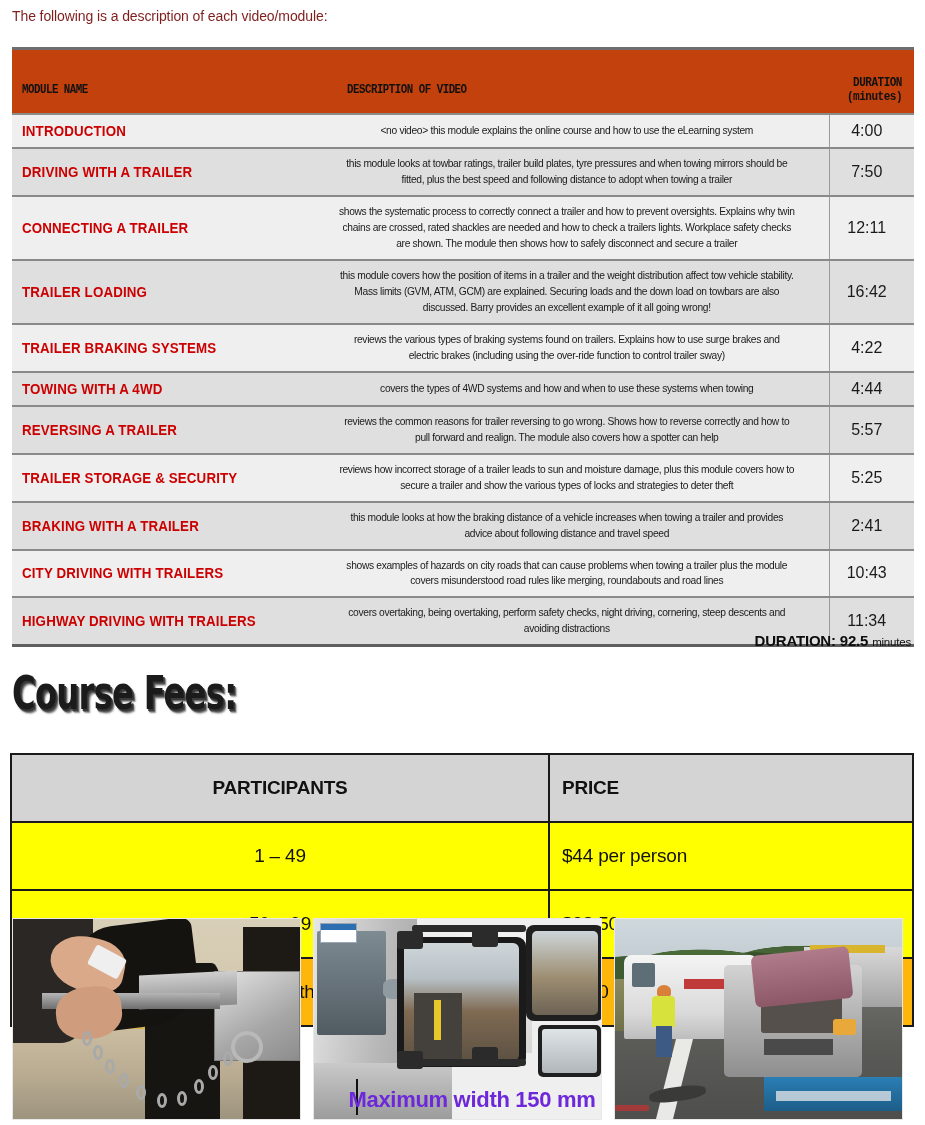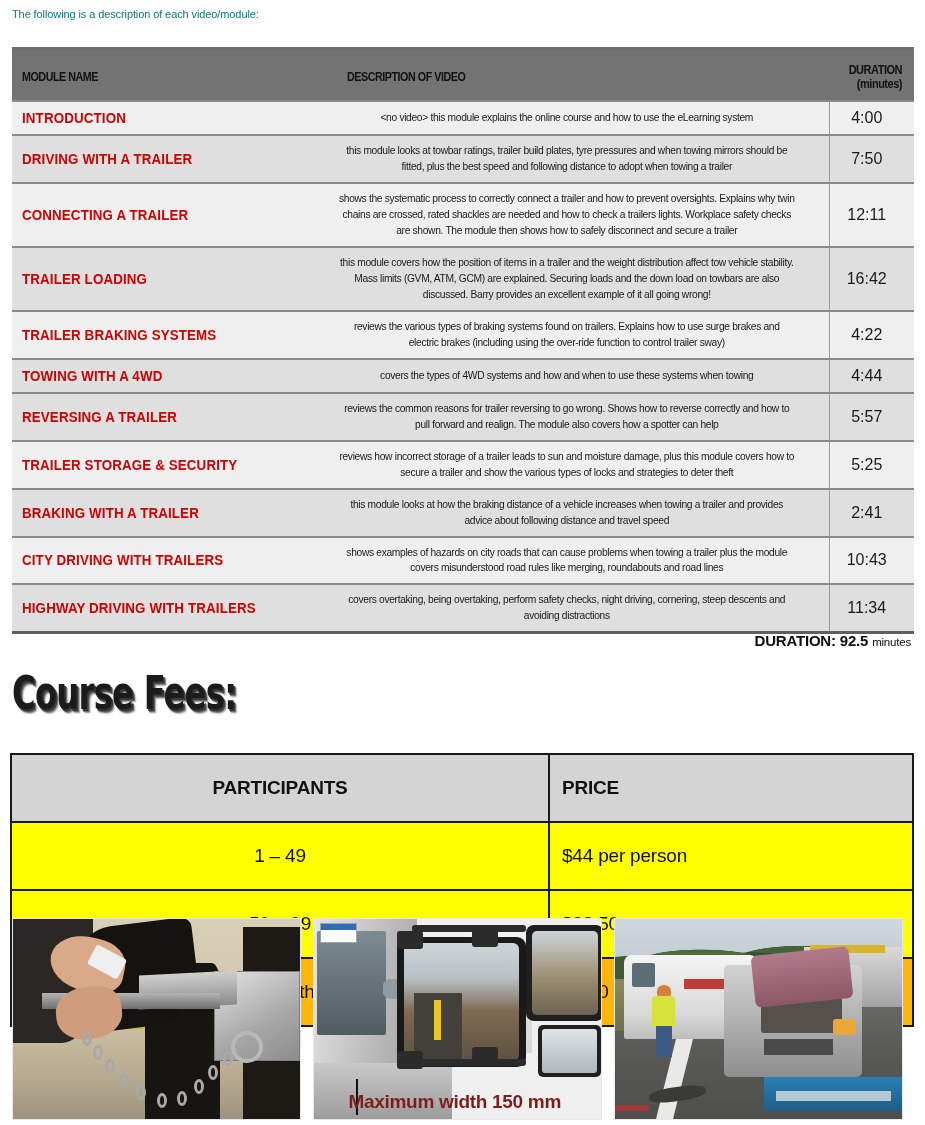"The following is a description" .intro { color: #0f766e -> #7f1d1d; font-size: 11px -> 14px }
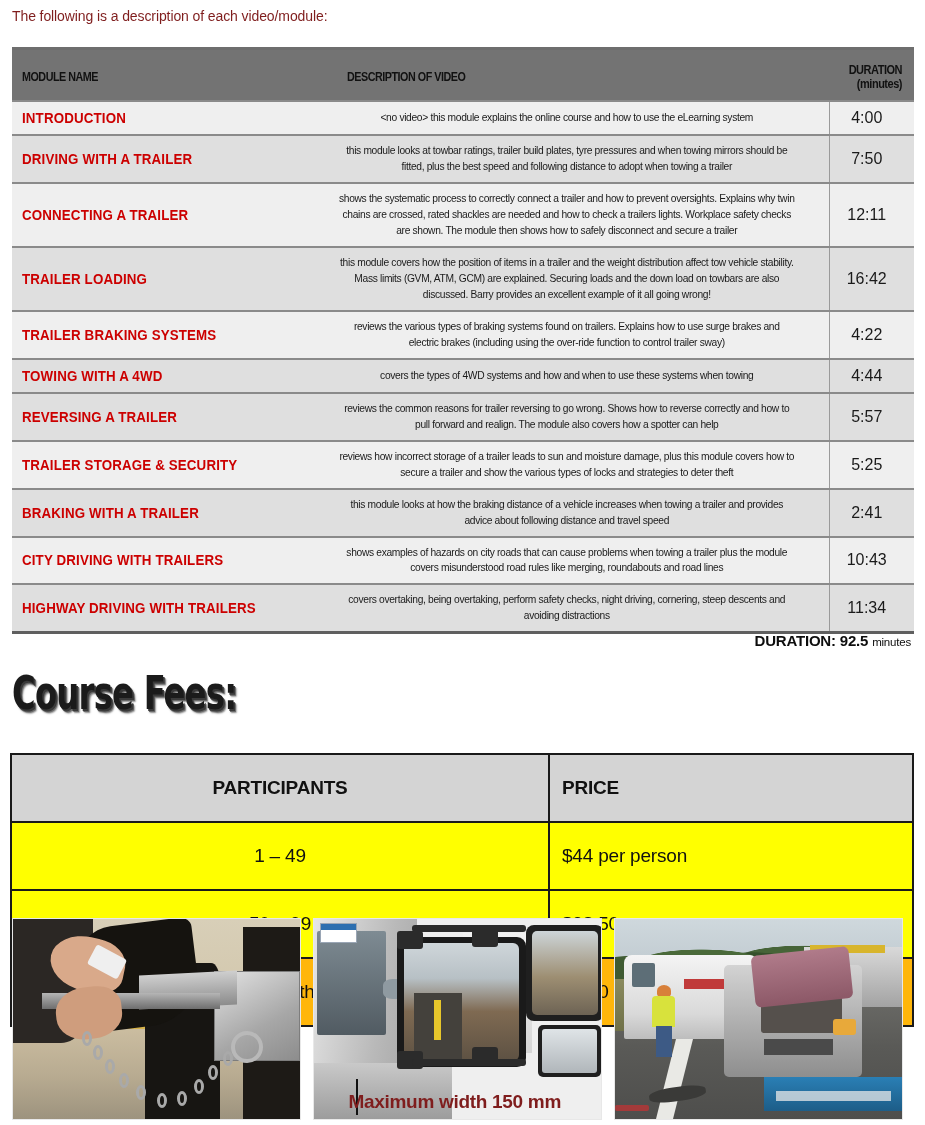"MODULE NAME" table.modules thead th { background: #737373 -> #c2410c; font-family: none -> Liberation Mono, monospace; padding: 13px 8px 9px 10px -> 26px 8px 9px 10px }
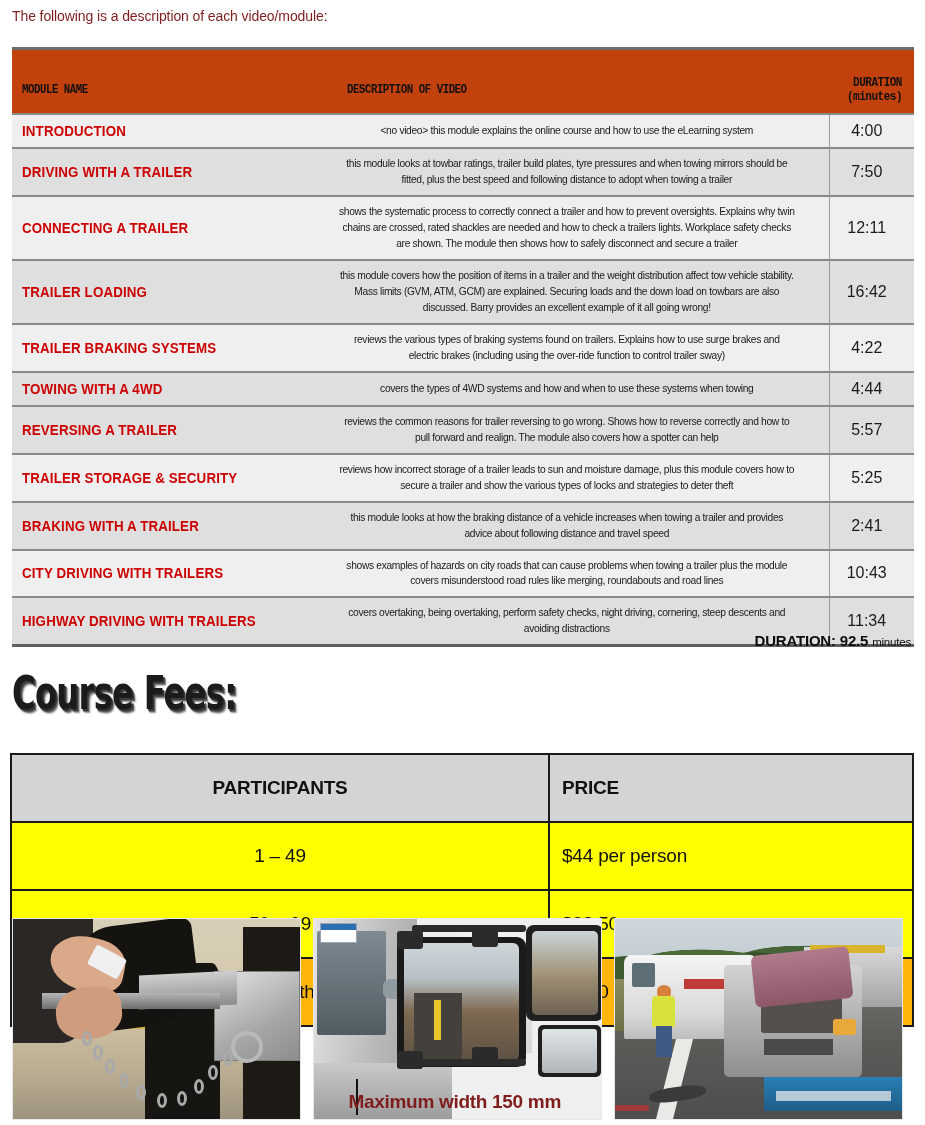"Maximum width 150 mm" .ph2-cap { color: #7f1d1d -> #6d28d9; font-size: 19px -> 22px }
